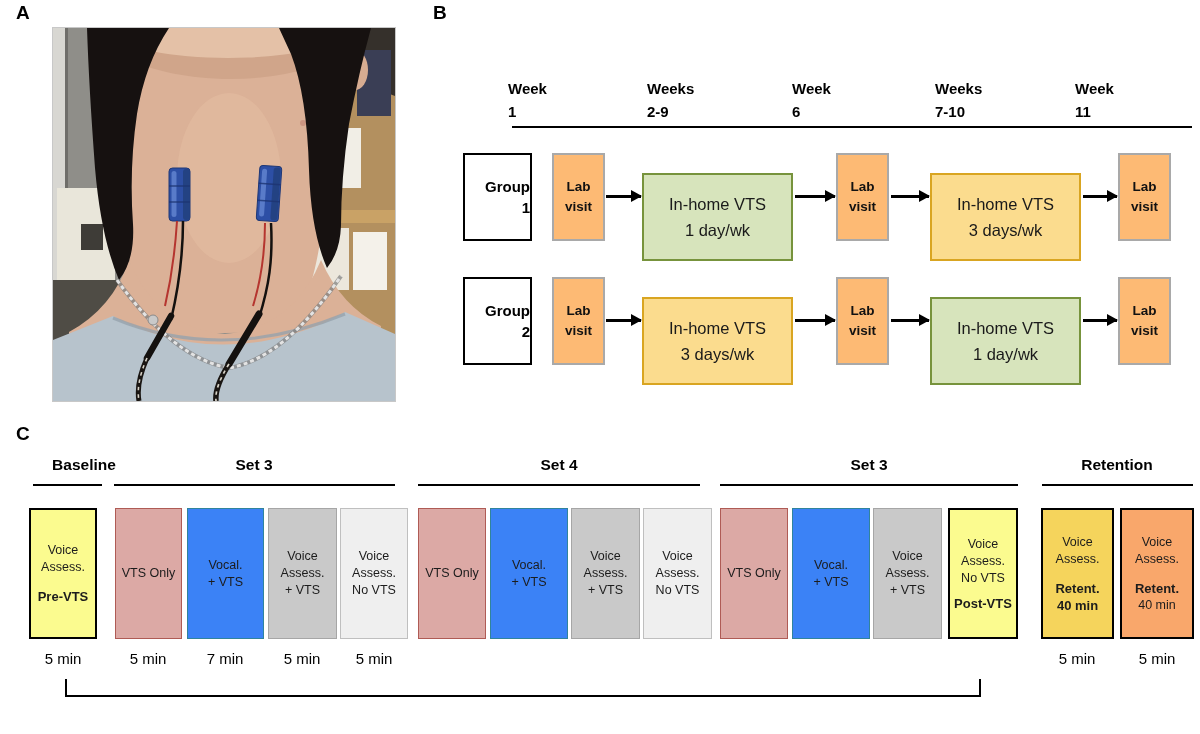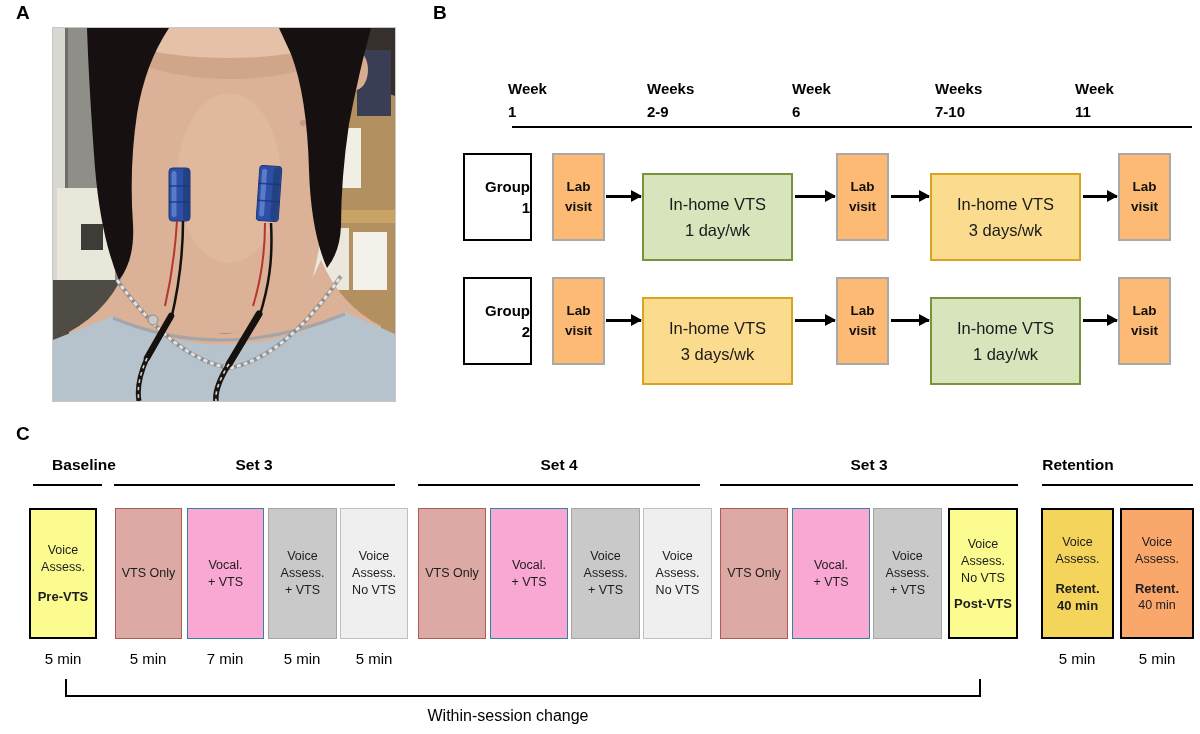"Retention" div.sechead { left: 998px -> 1037px }
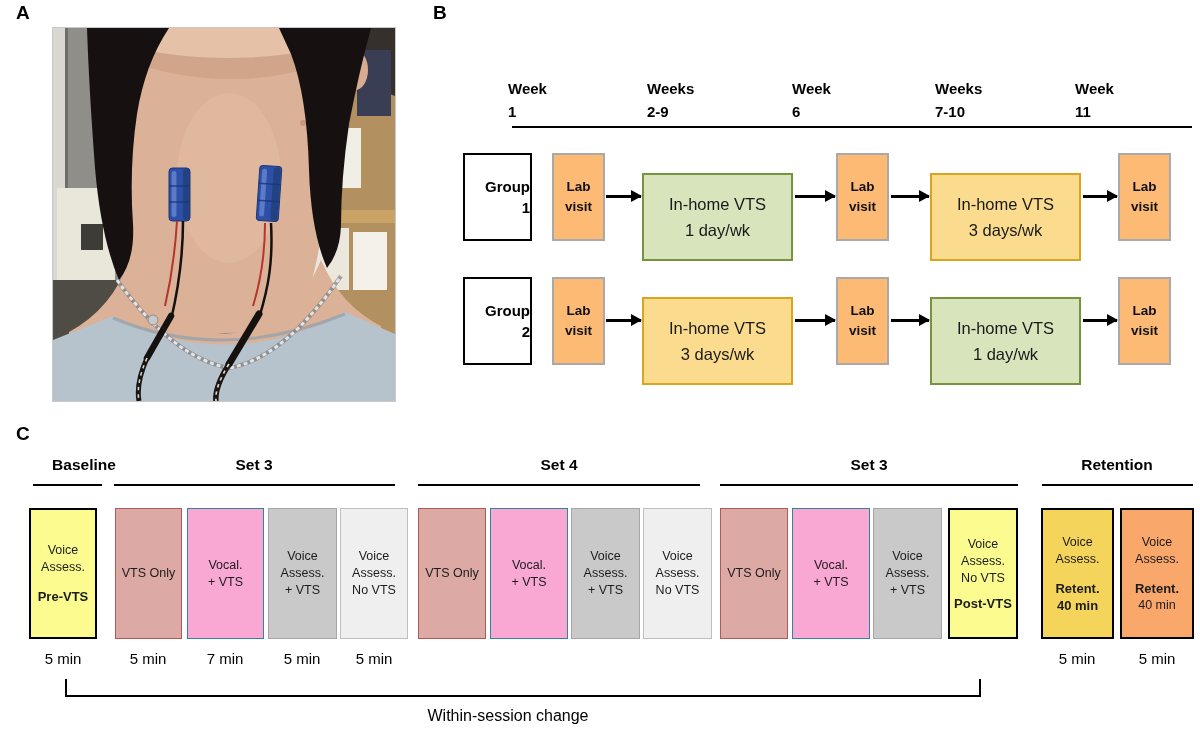"Vocal." .cbox.blue { background: #f9a8d4 -> #3b82f6 }
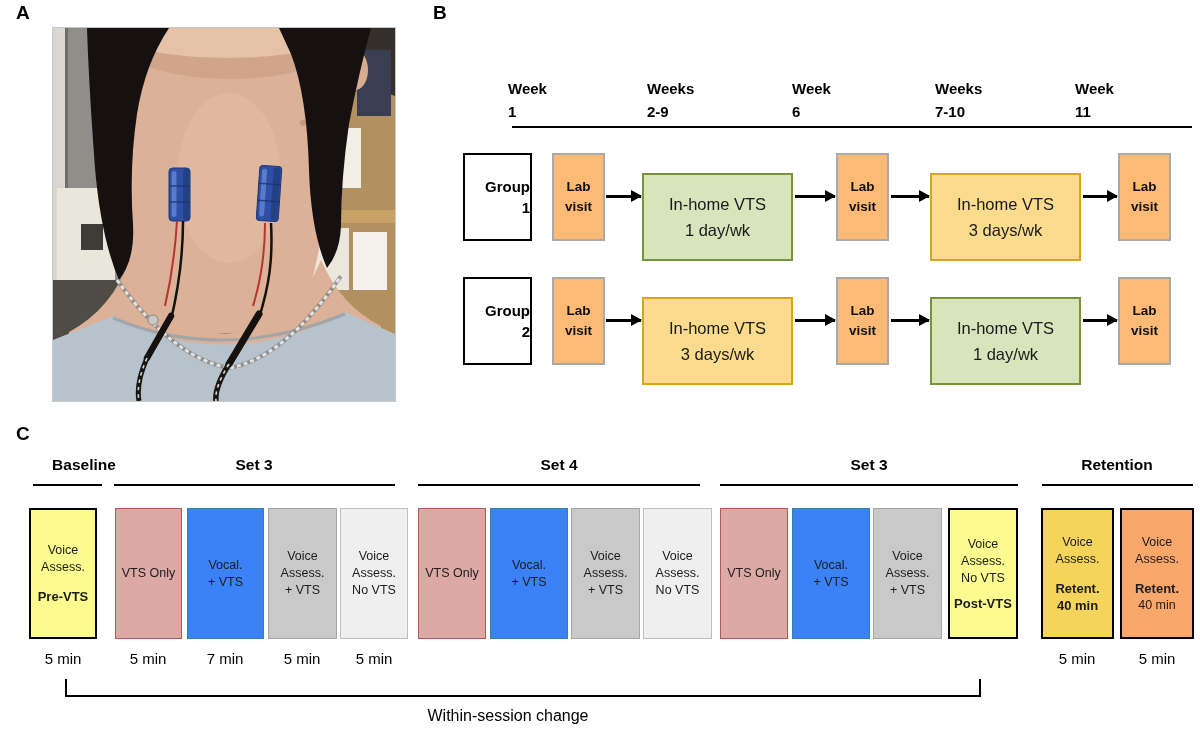"Within-session change" div { html: <div>Within-session change</div> -> none }
